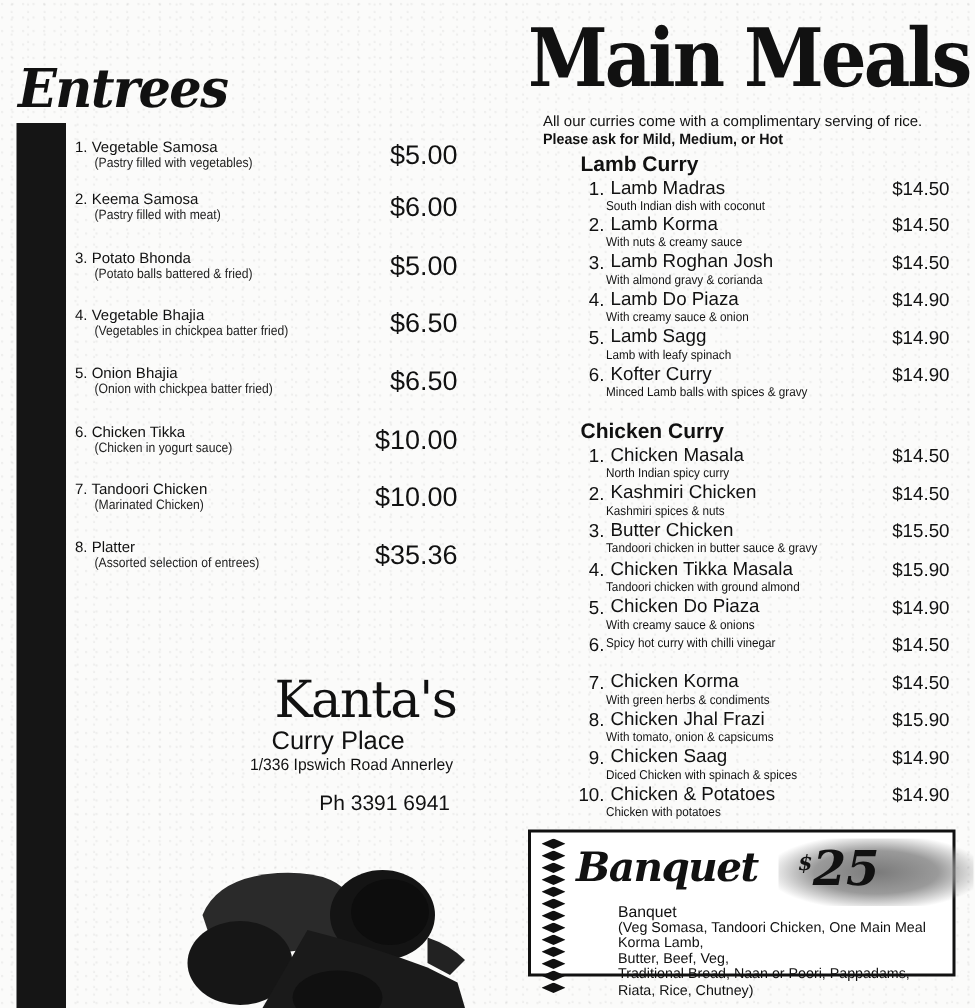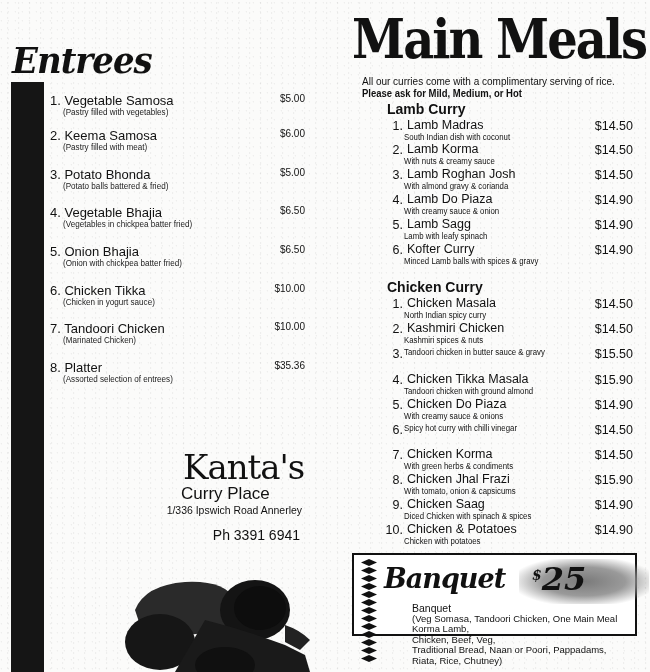"1. Vegetable Samosa" .entree .name { font-size: 13px -> 10px }
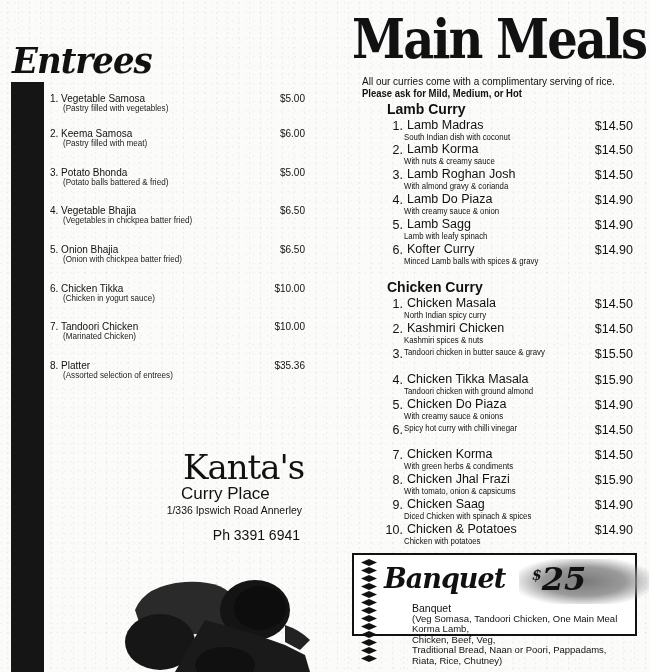"$5.00" .entree .price { font-size: 10px -> 18px }
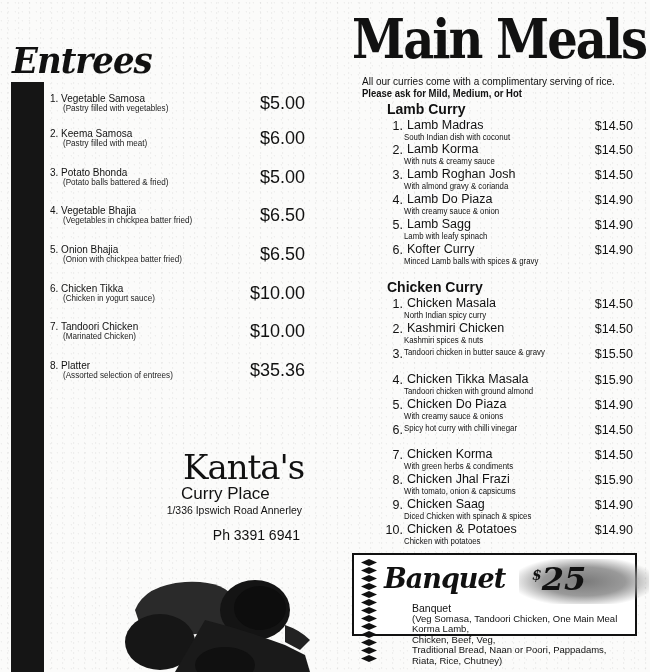"Butter Chicken" div.name { html: none -> <div>Butter Chicken</div> }
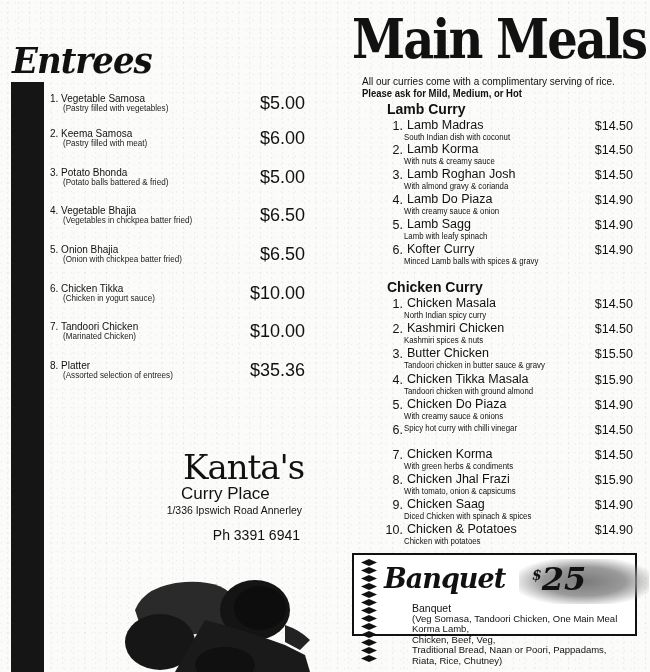"Banquet" .banquet-box { height: 83px -> 98px }
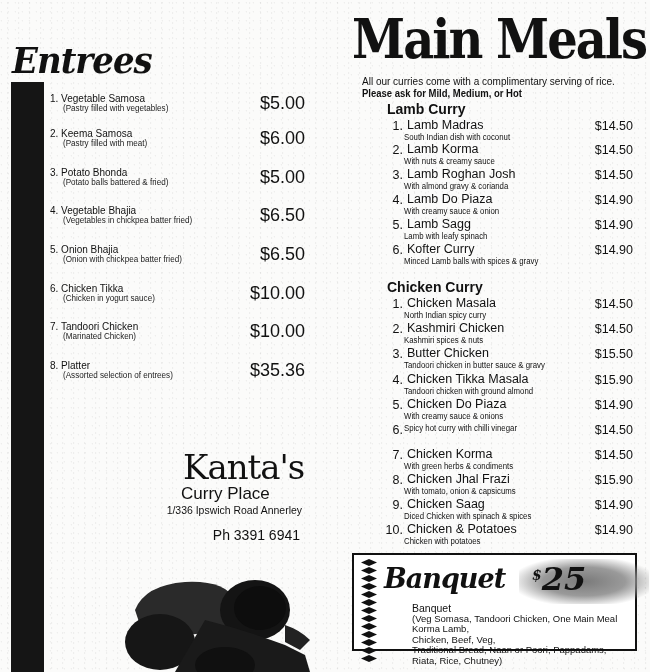"Chicken, Beef, Veg," div { text: Chicken -> Butter }
